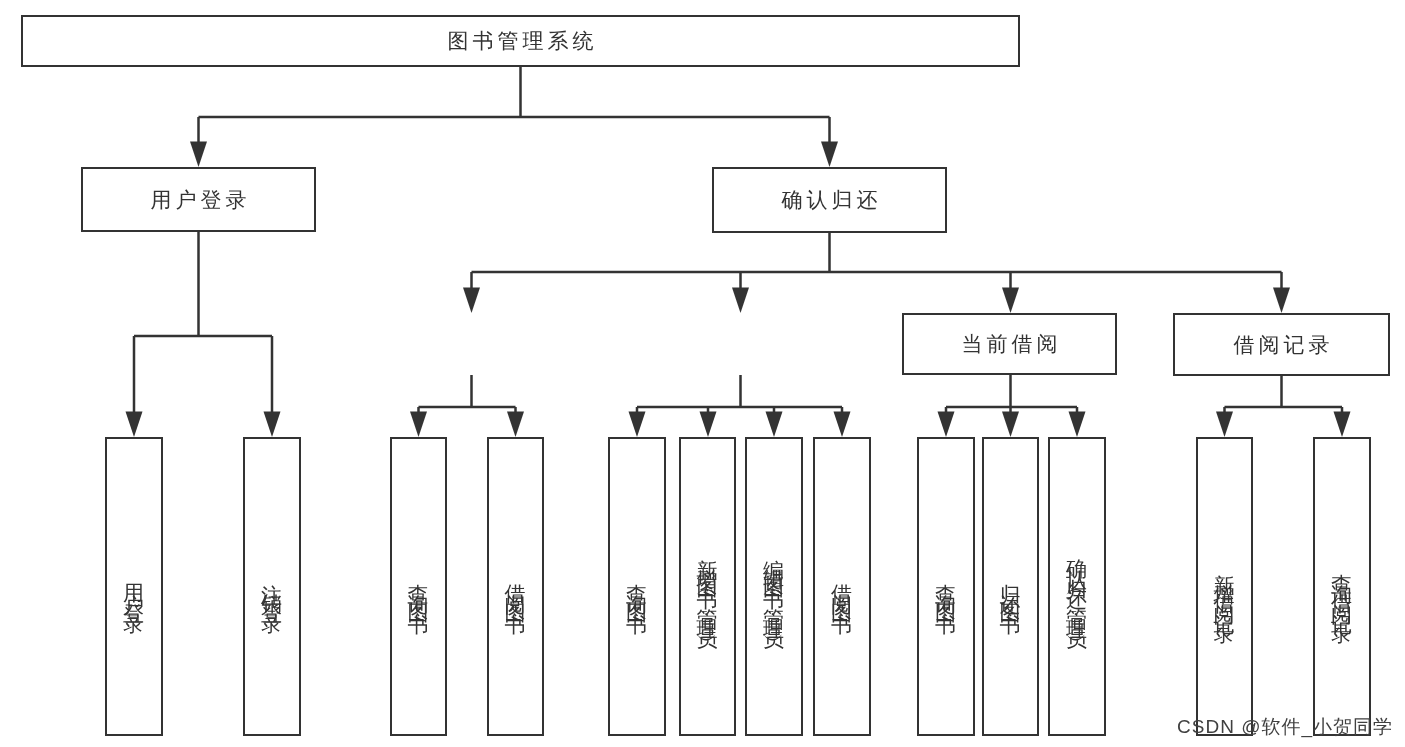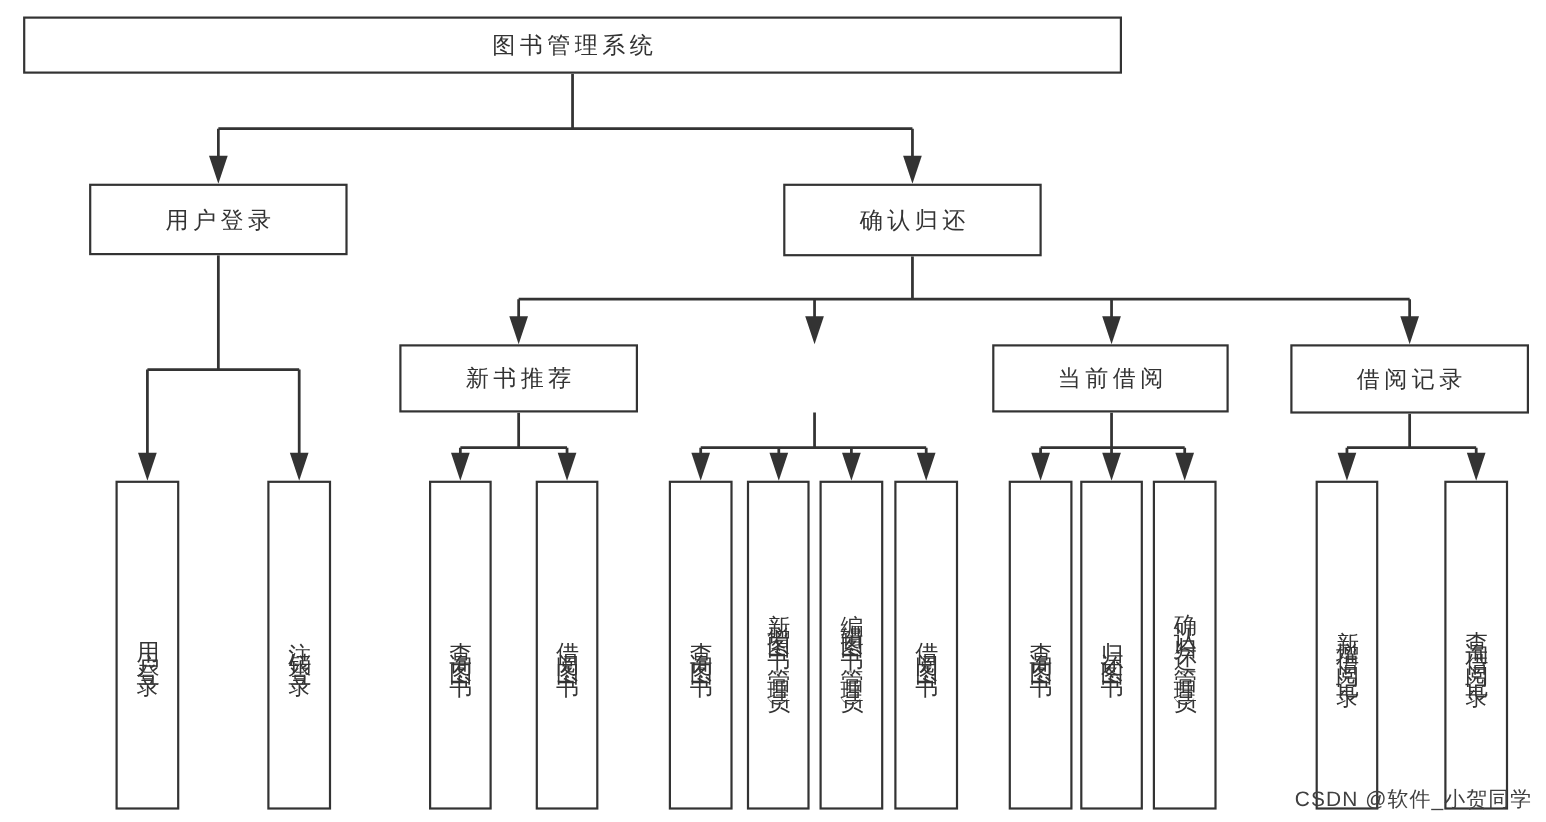"新书推荐" div.node { html: <div> <span>新书推荐</span> </div> -> none }
